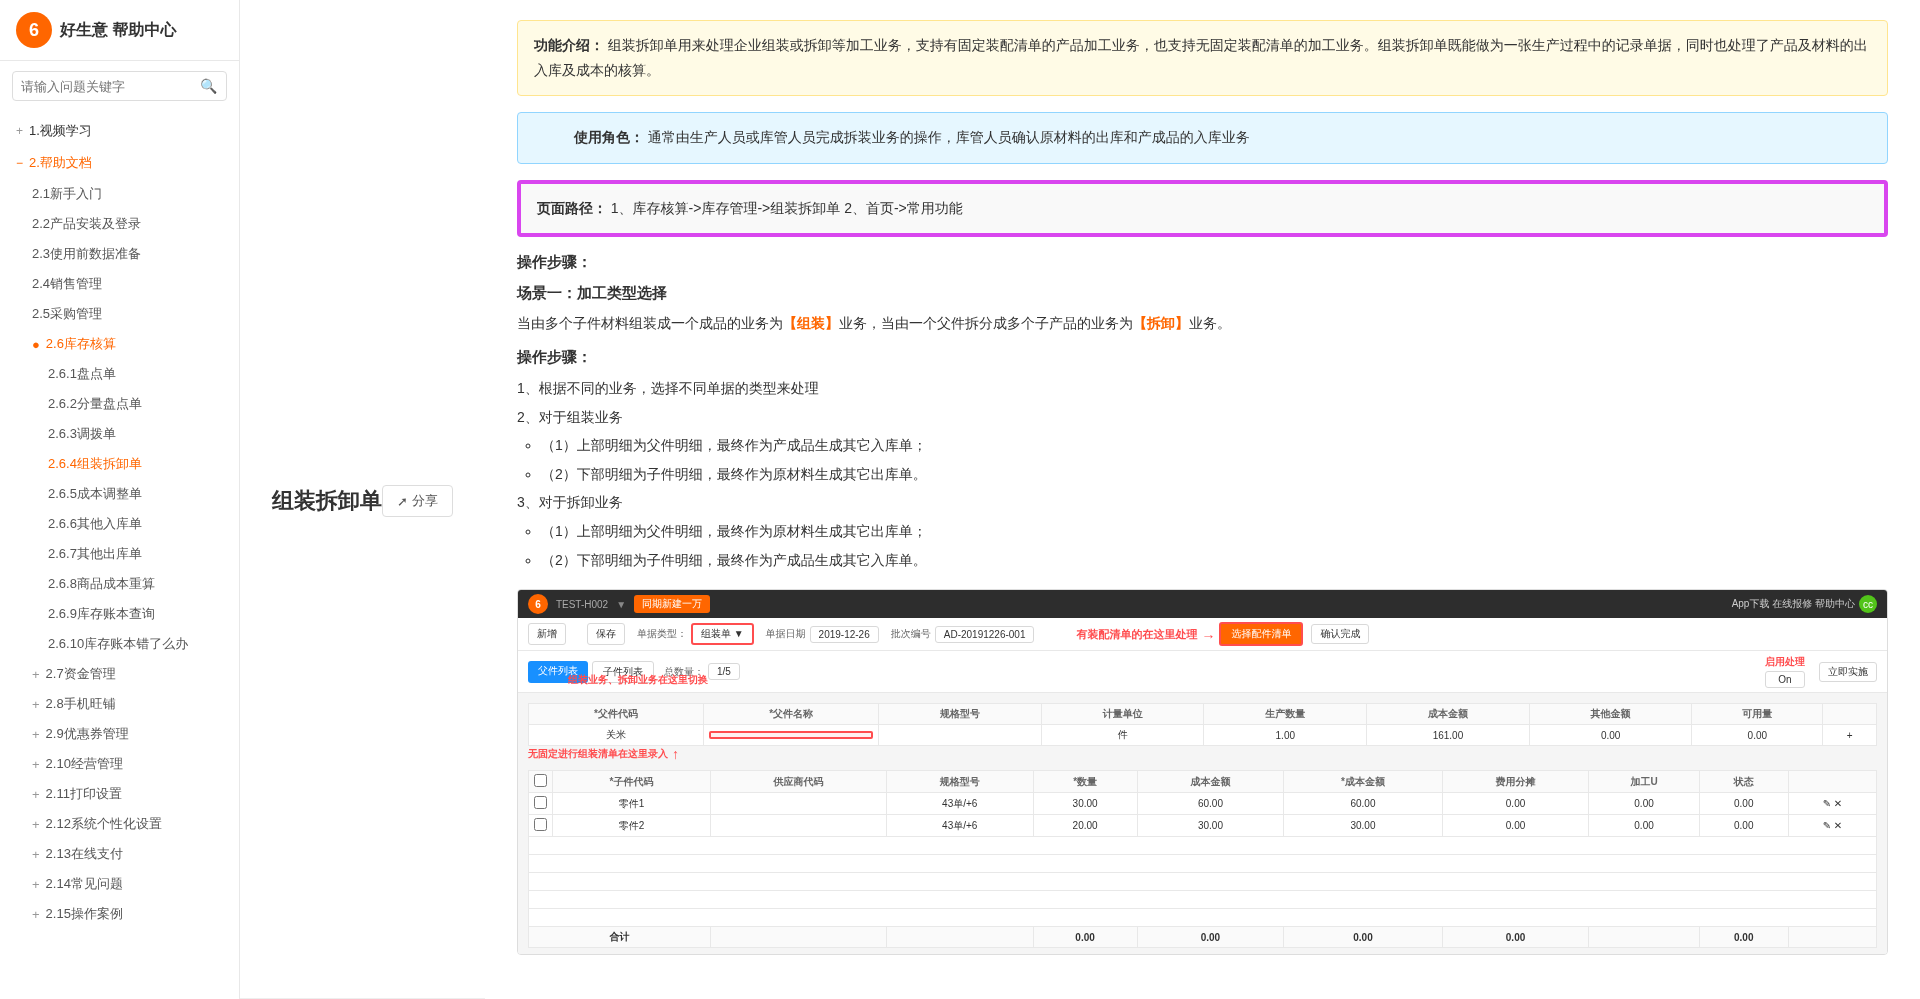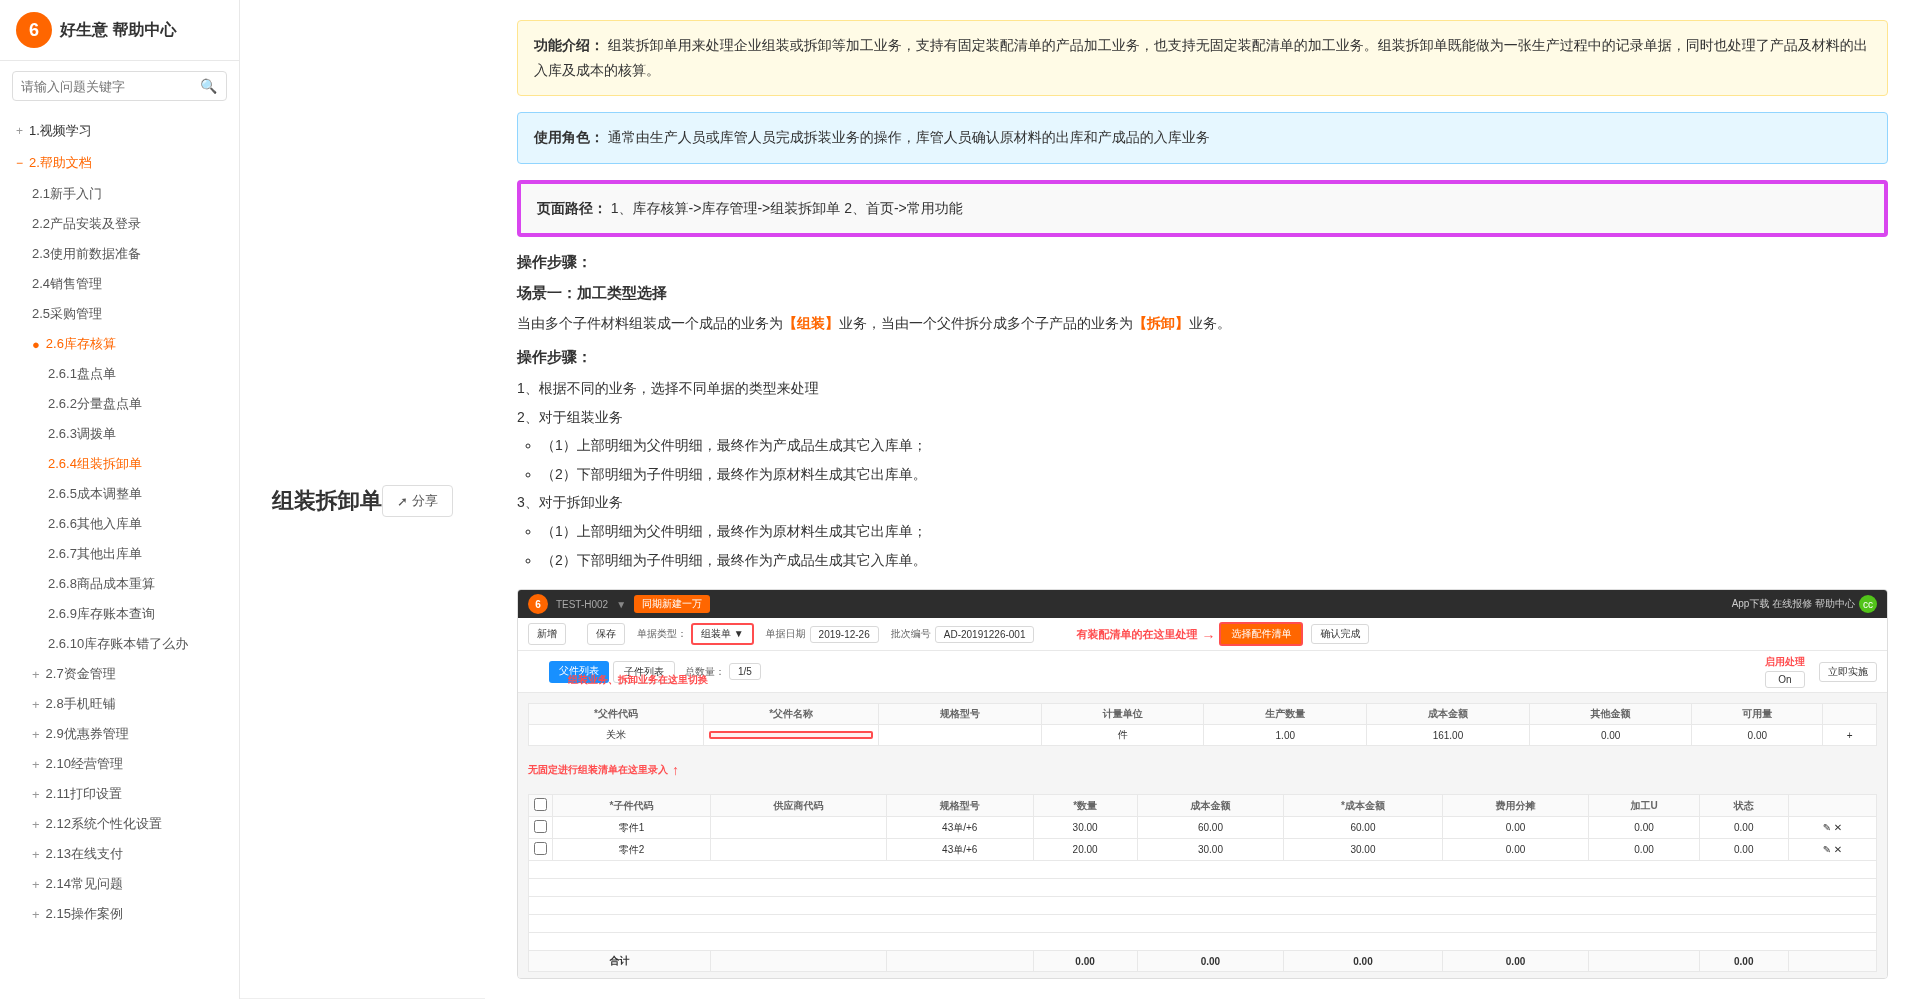"使用角色：" span { margin-left: none -> 40px }
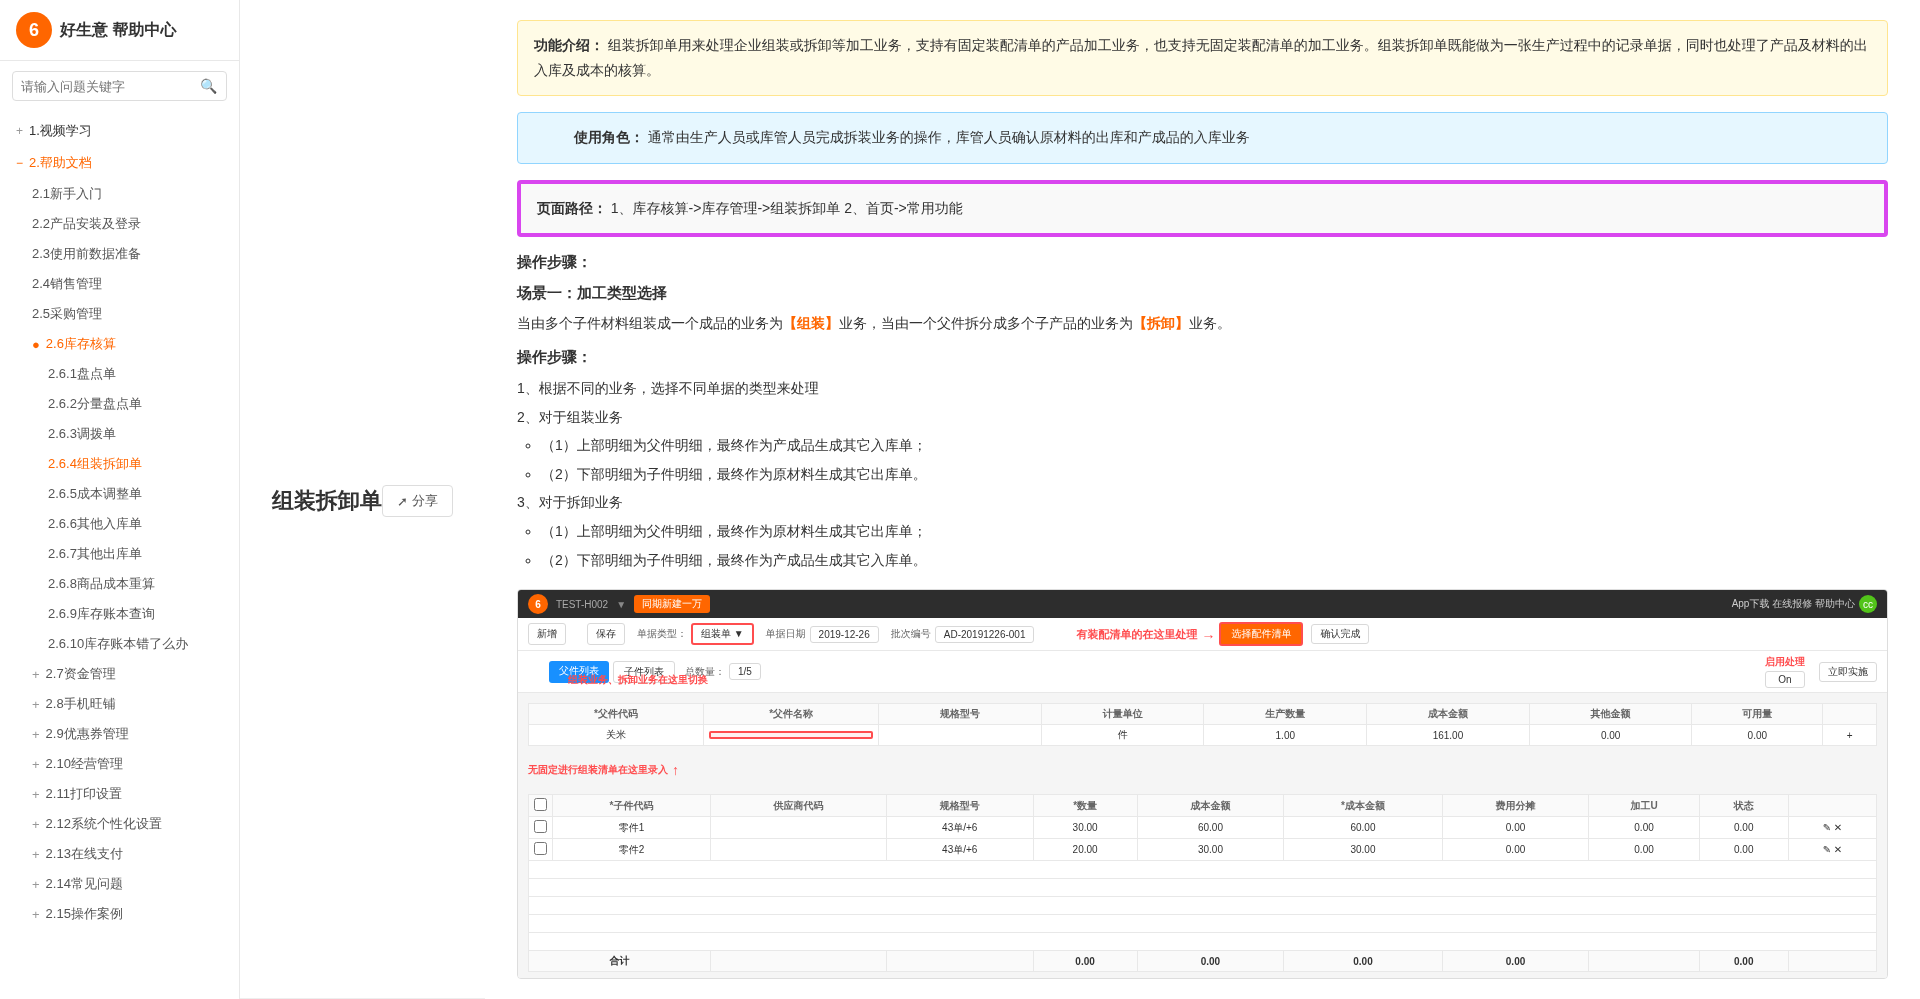"父件列表" div { margin-left: 21px -> none }
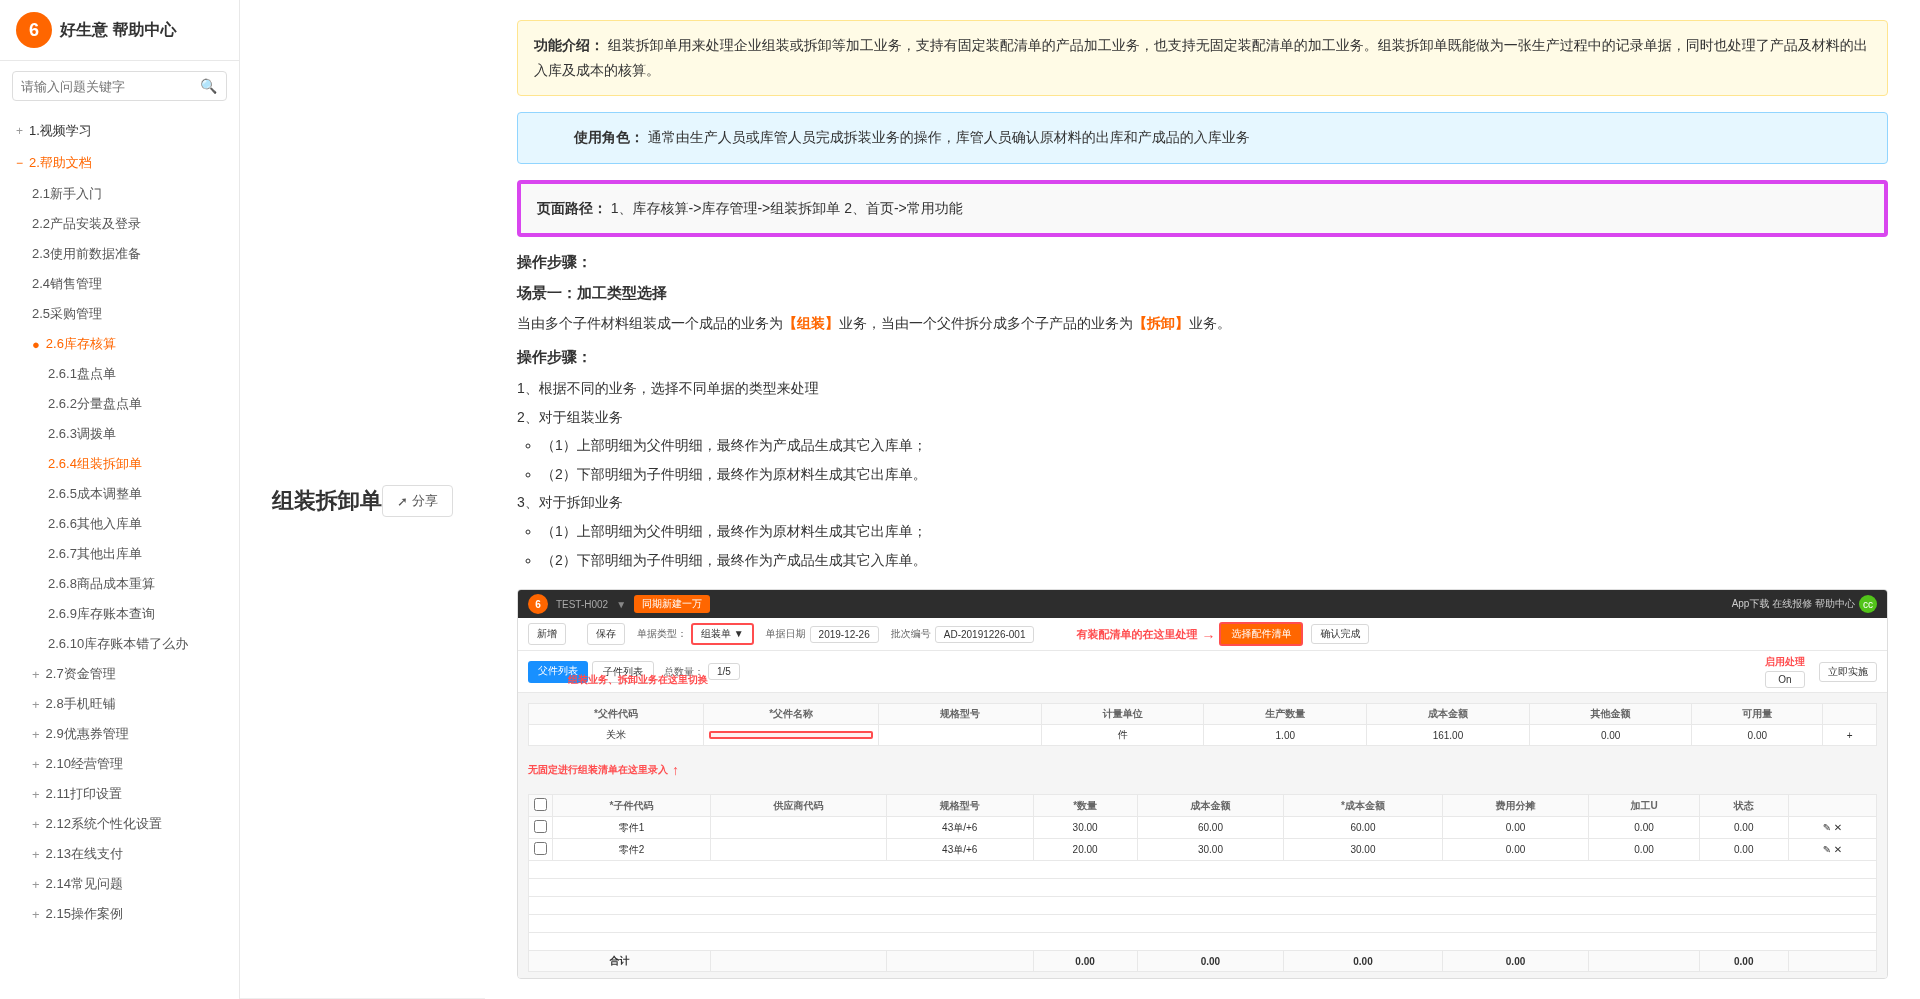"无固定进行组装清单在这里录入" div { margin: 16px 0 -> 0 0 }
